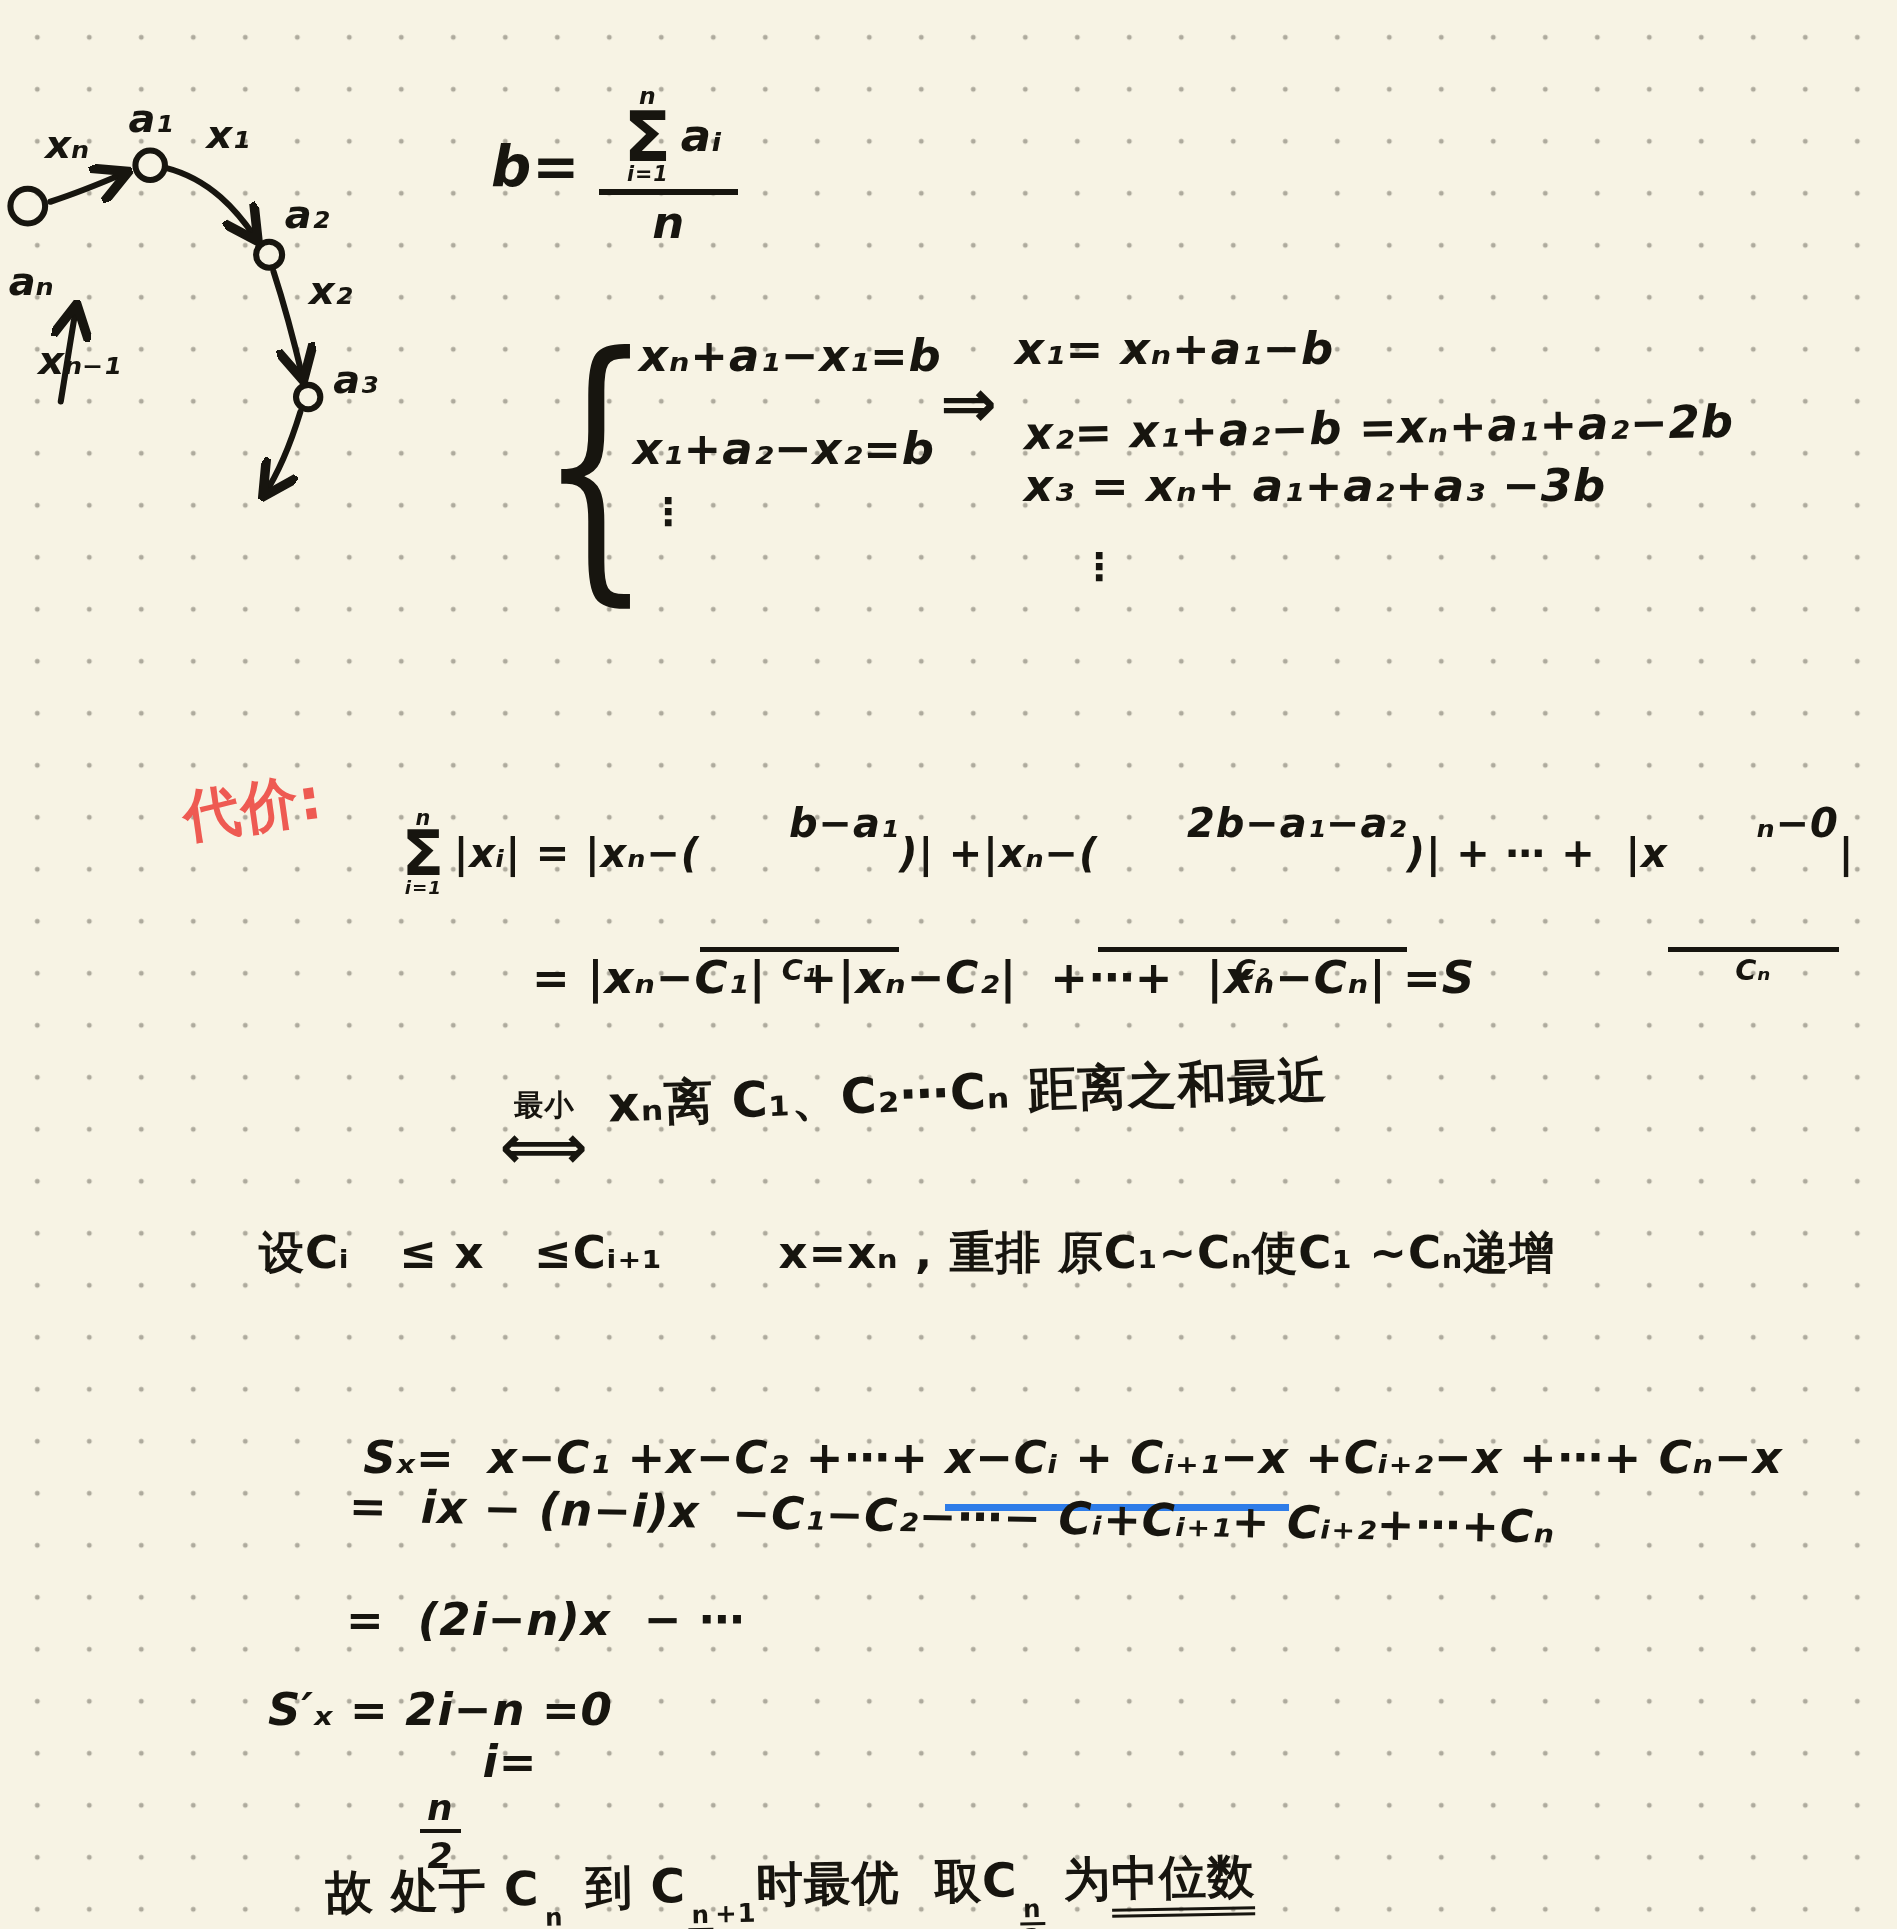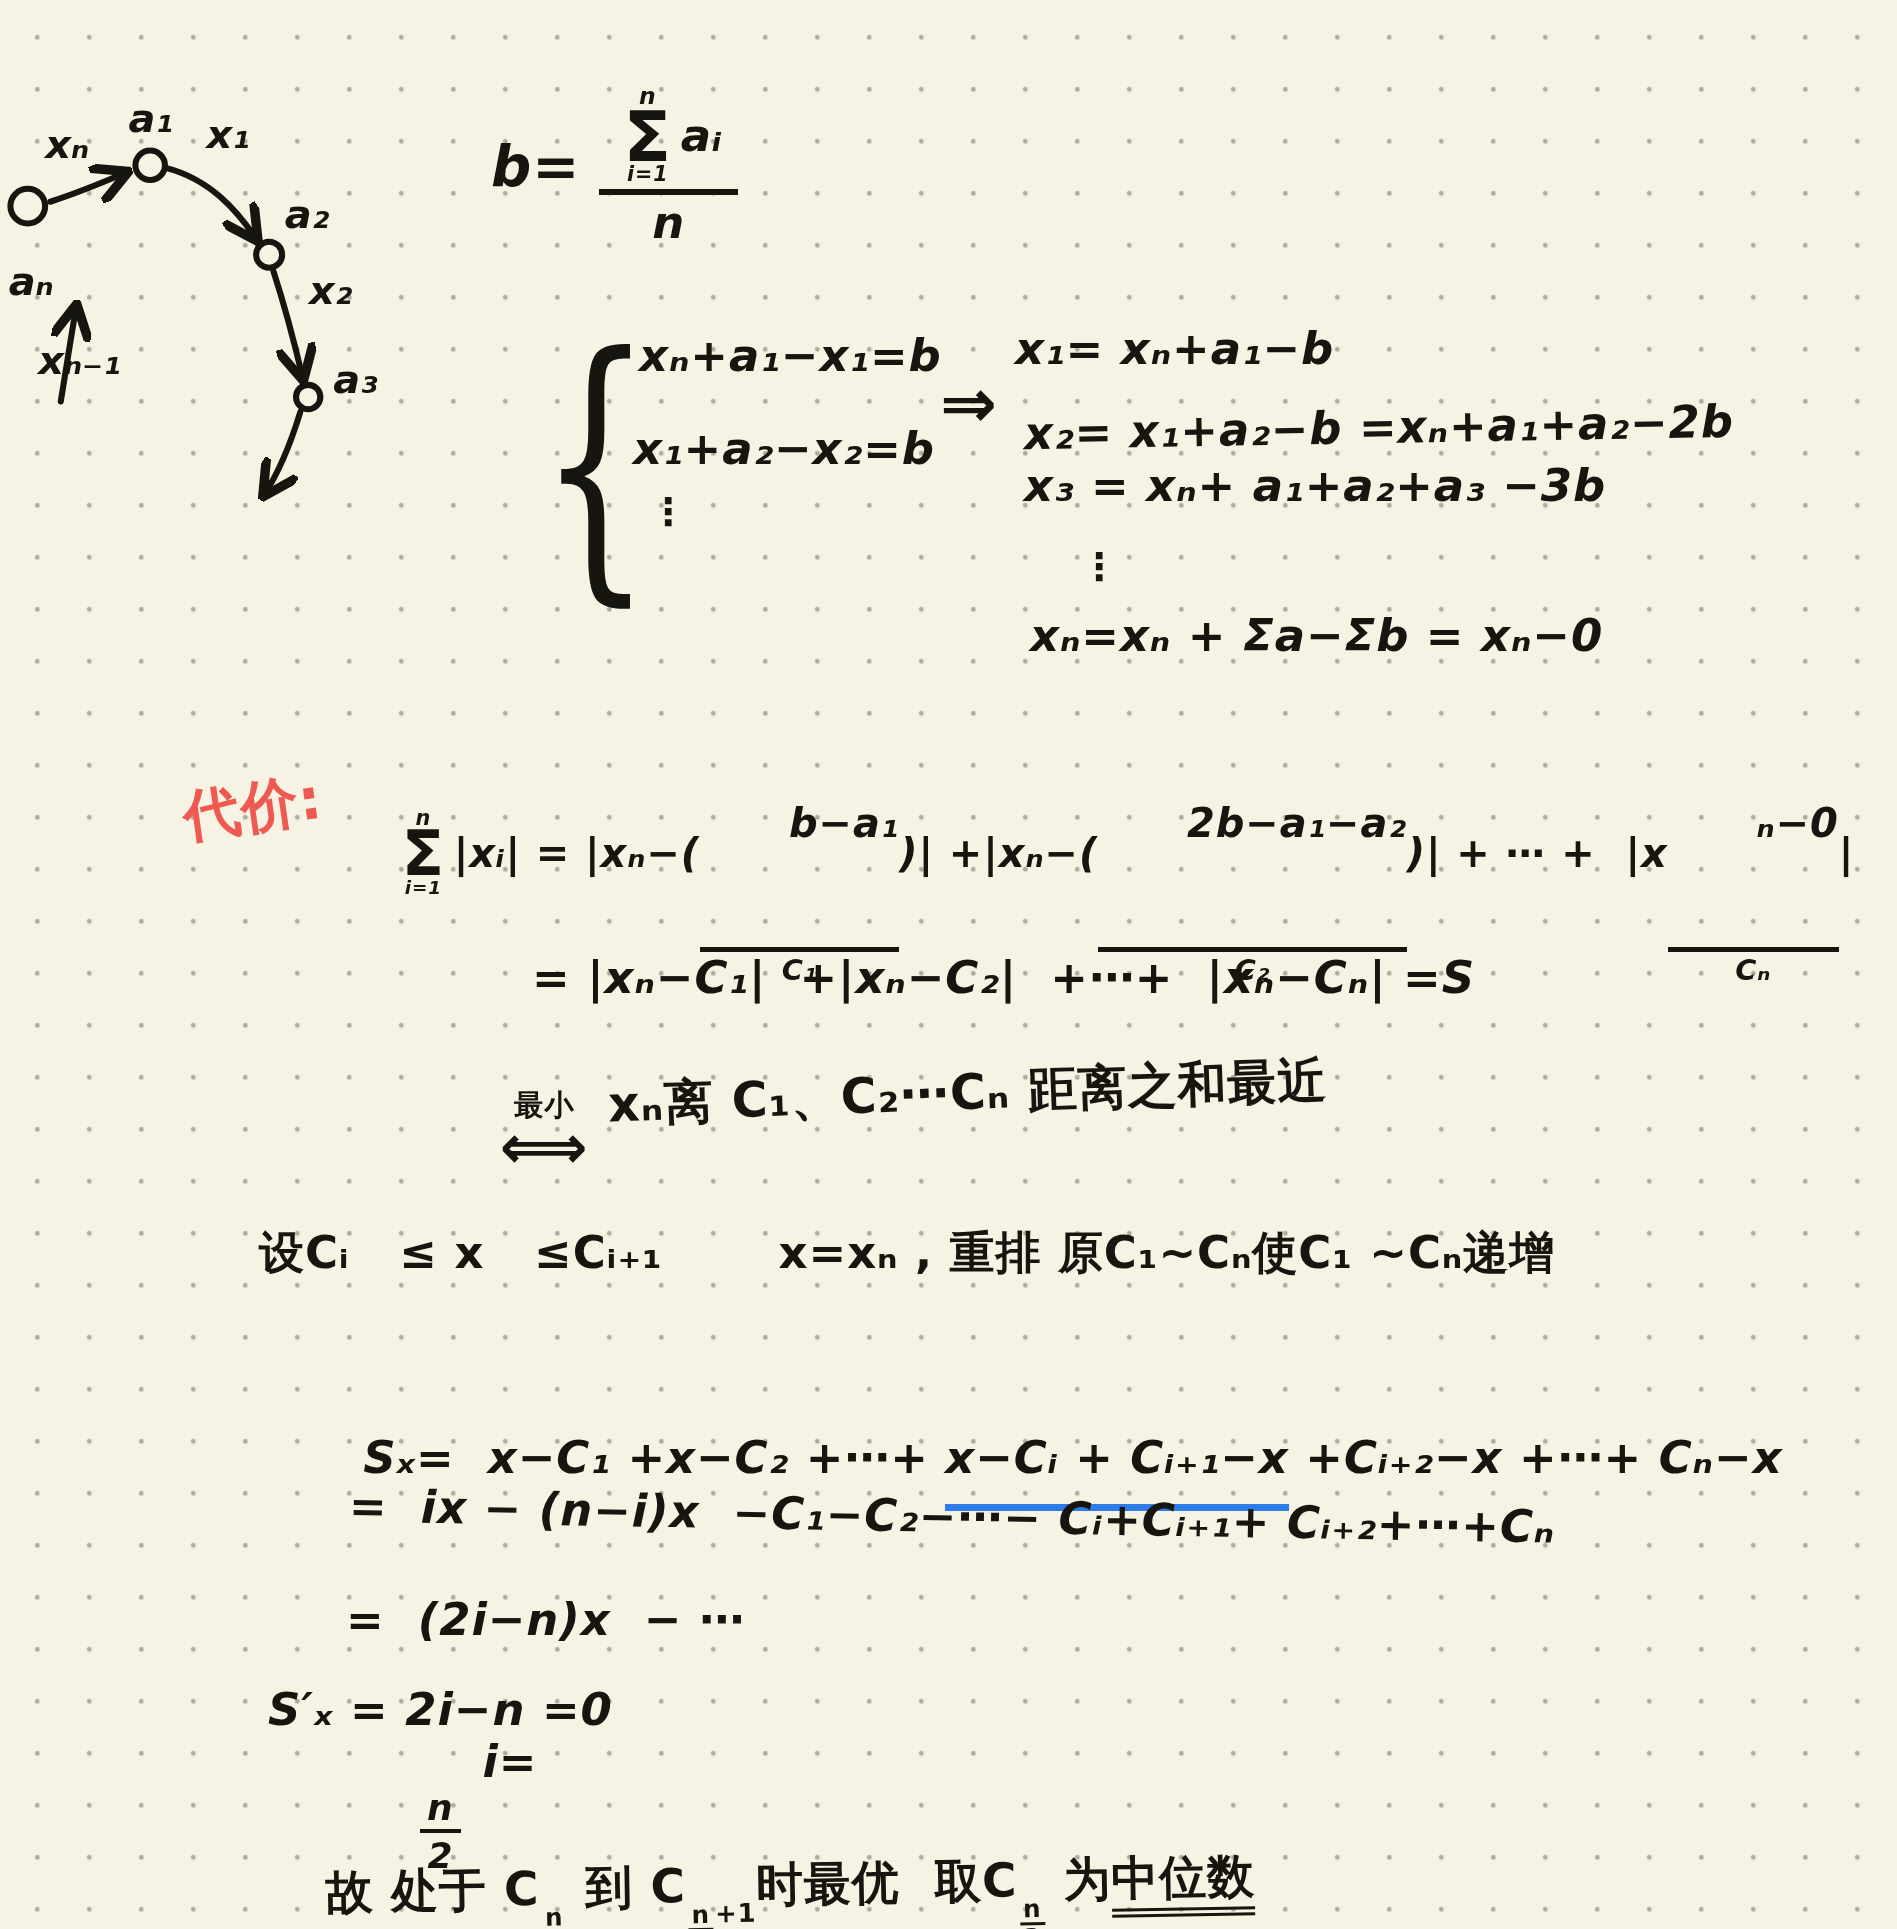"xₙ=xₙ + Σa−Σb = xₙ−0" div.line { html: <div>xₙ=xₙ + Σa−Σb = xₙ−0</div> -> none }
